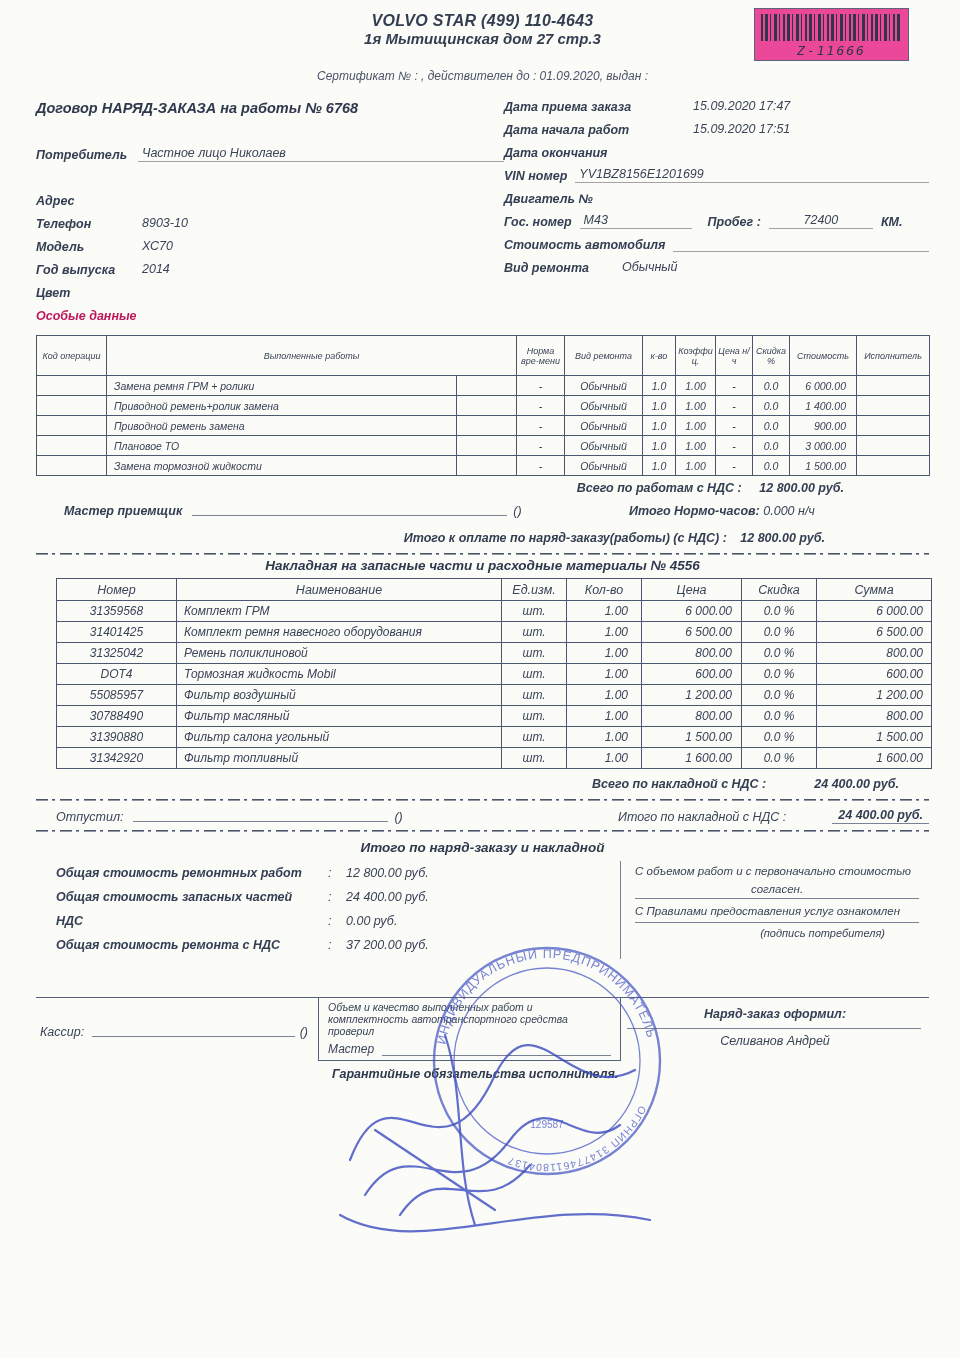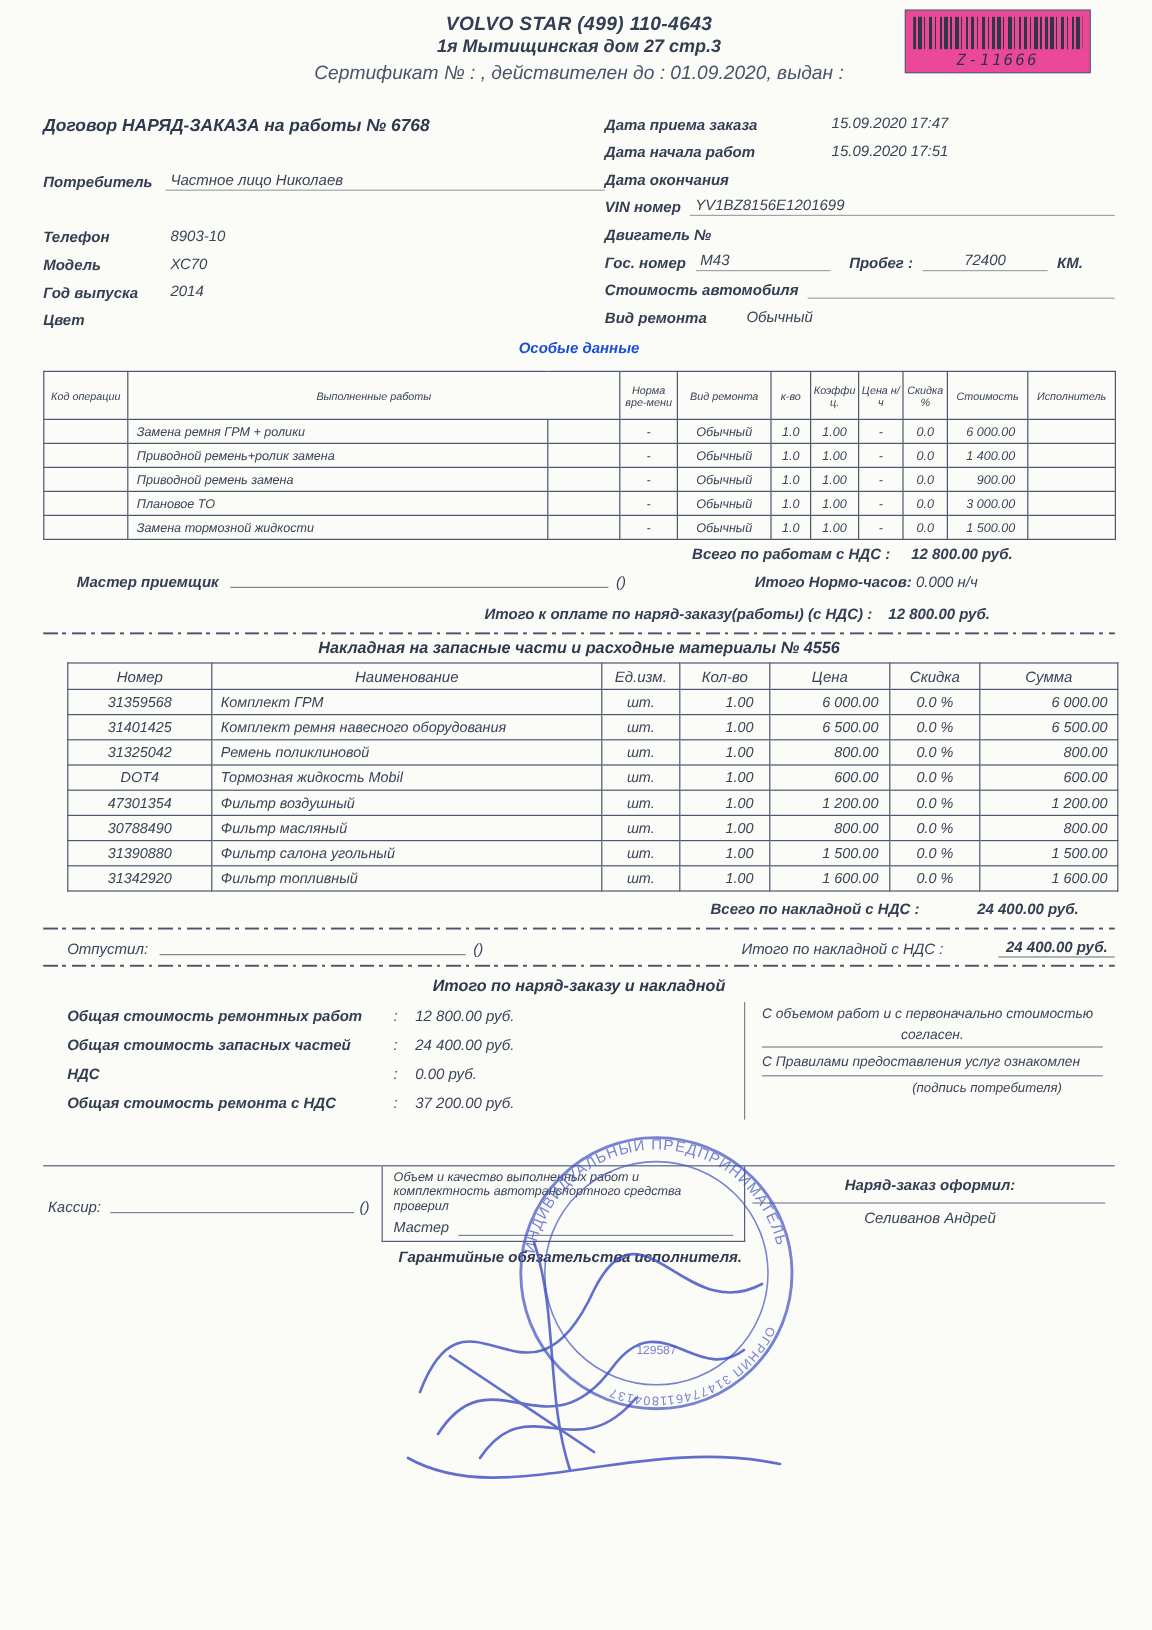"Сертификат № : , действителен" .cert-line { font-size: 16px -> 12px; margin-top: 6px -> 22px }
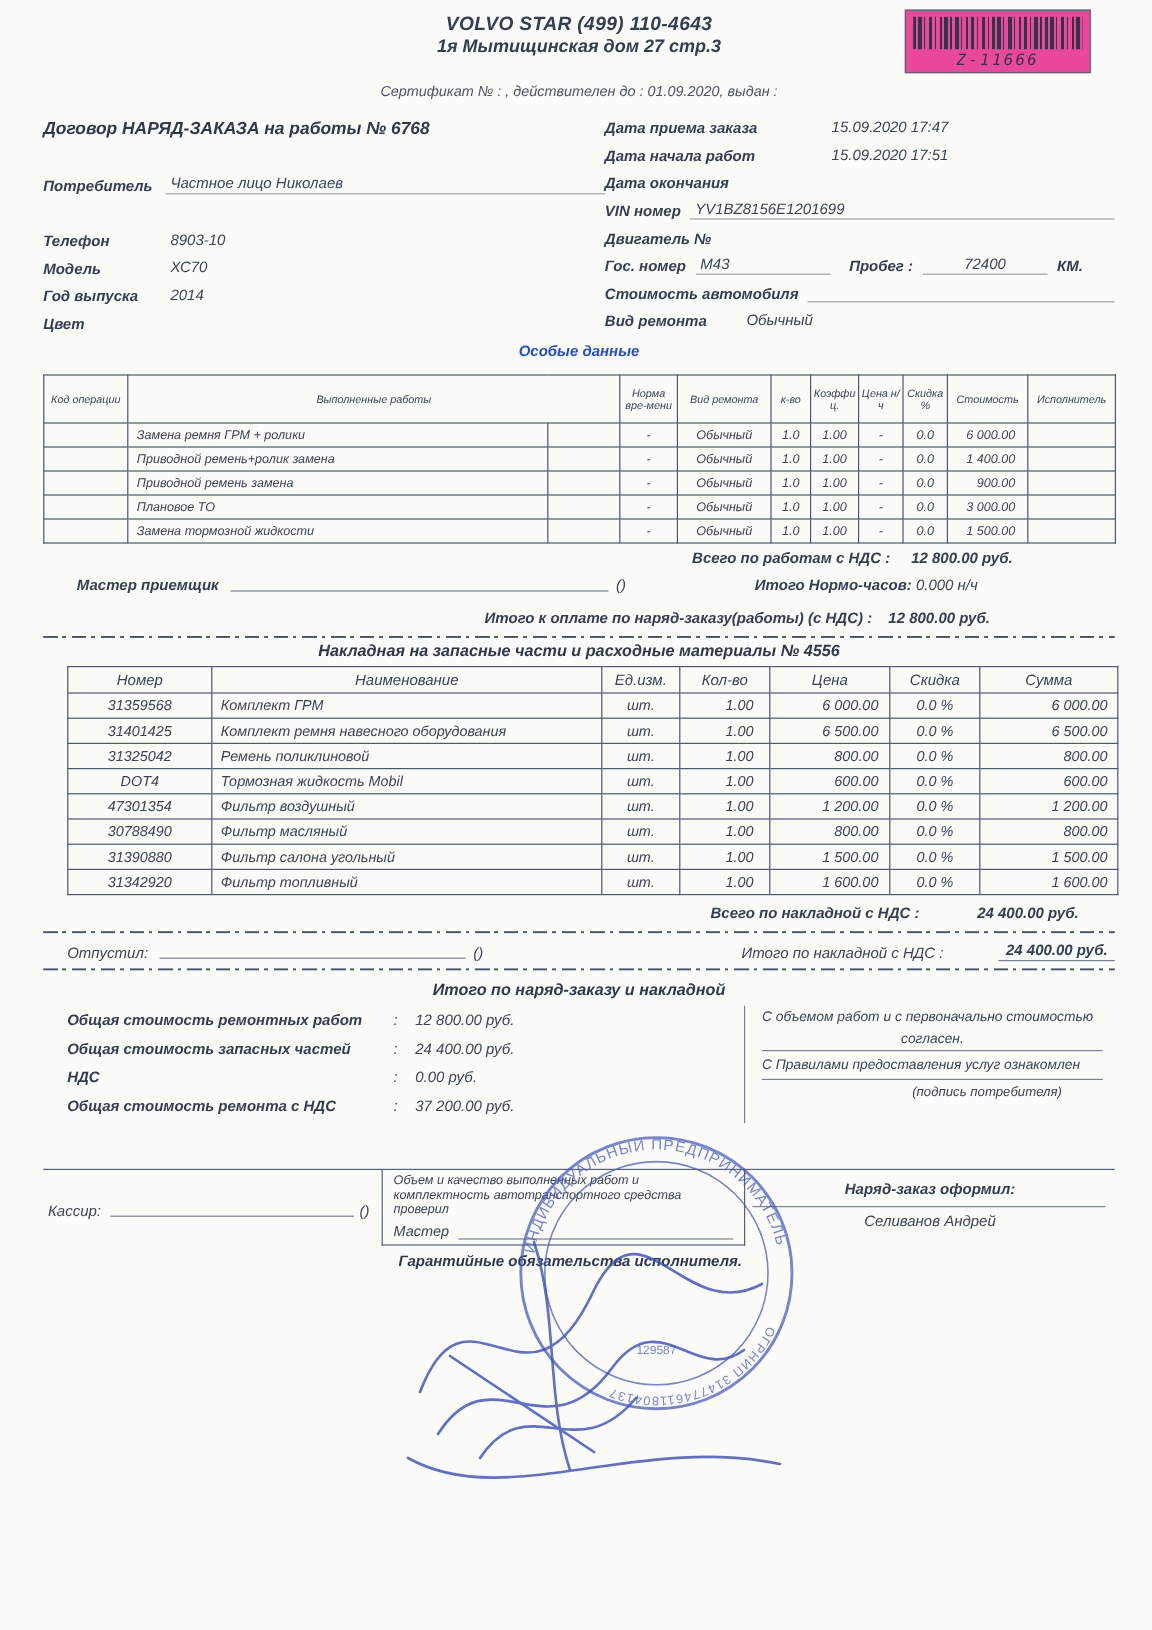"Адрес" div.irow { html: none -> <div> <span>Адрес</span> </div> }
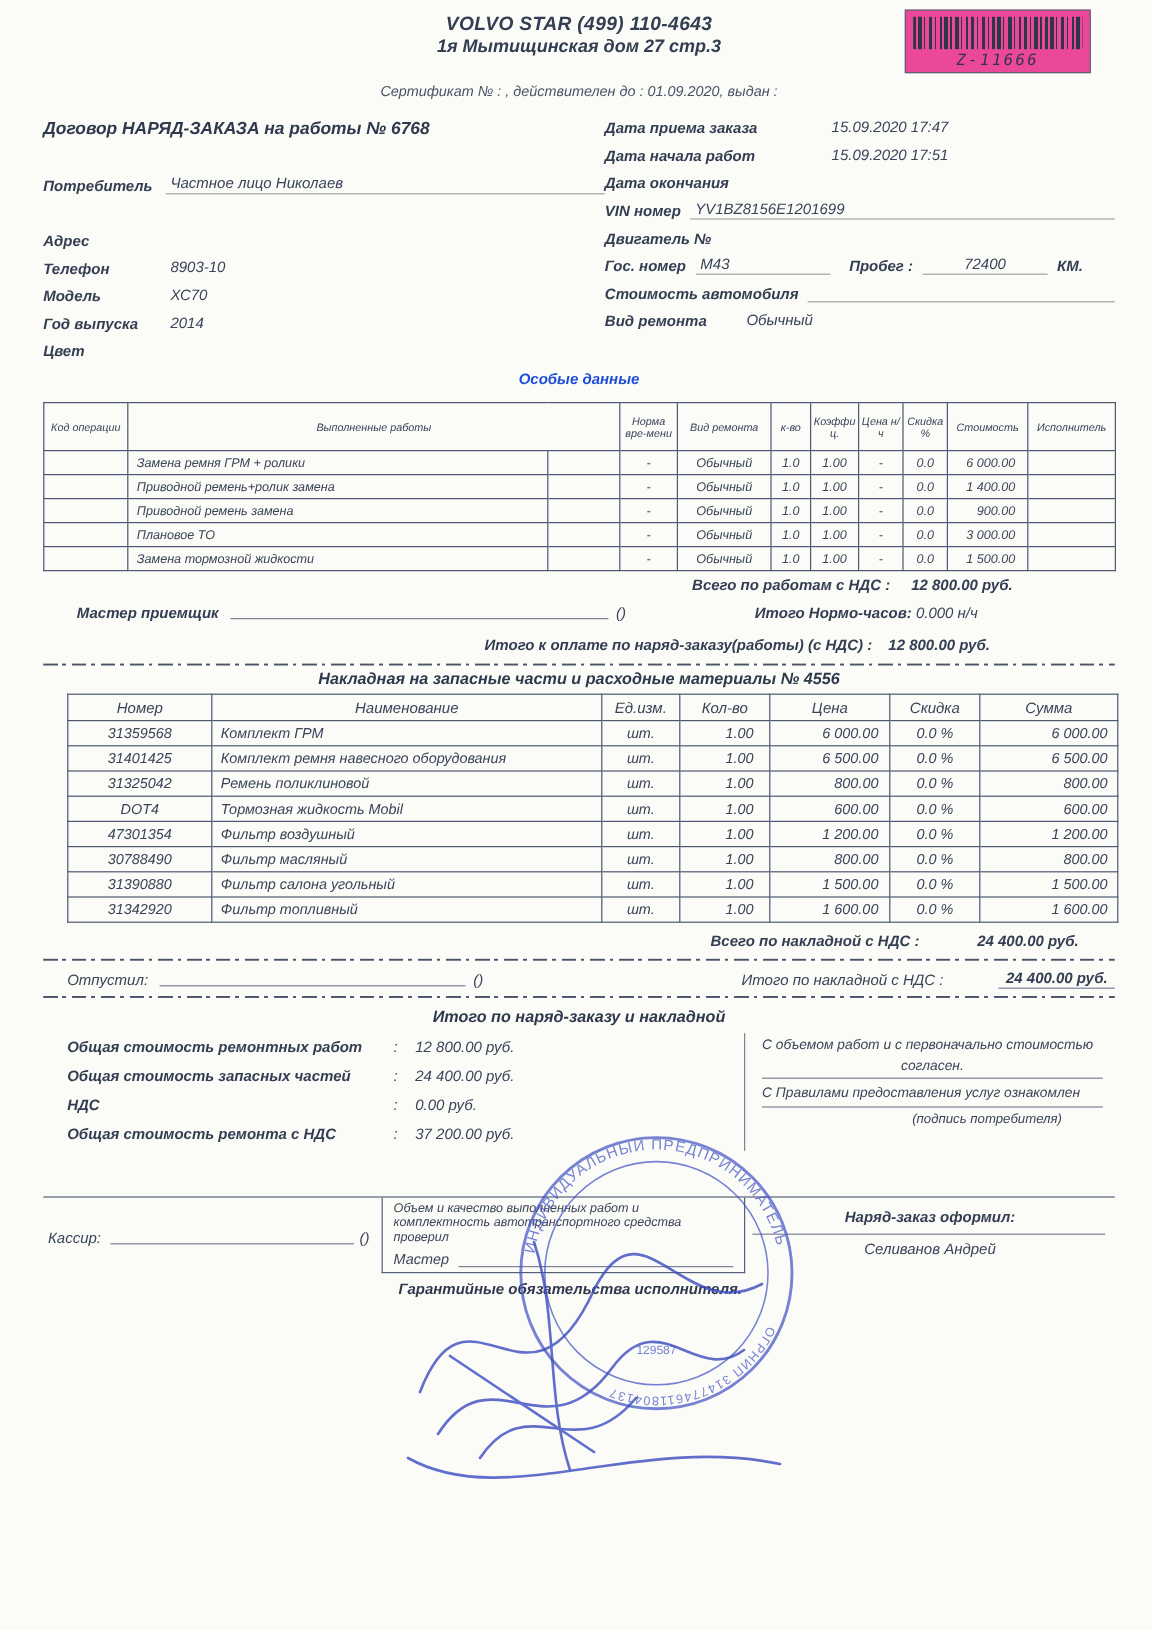"Особые данные" .special { color: #1d4ed8 -> #be185d; text-align: center -> none }
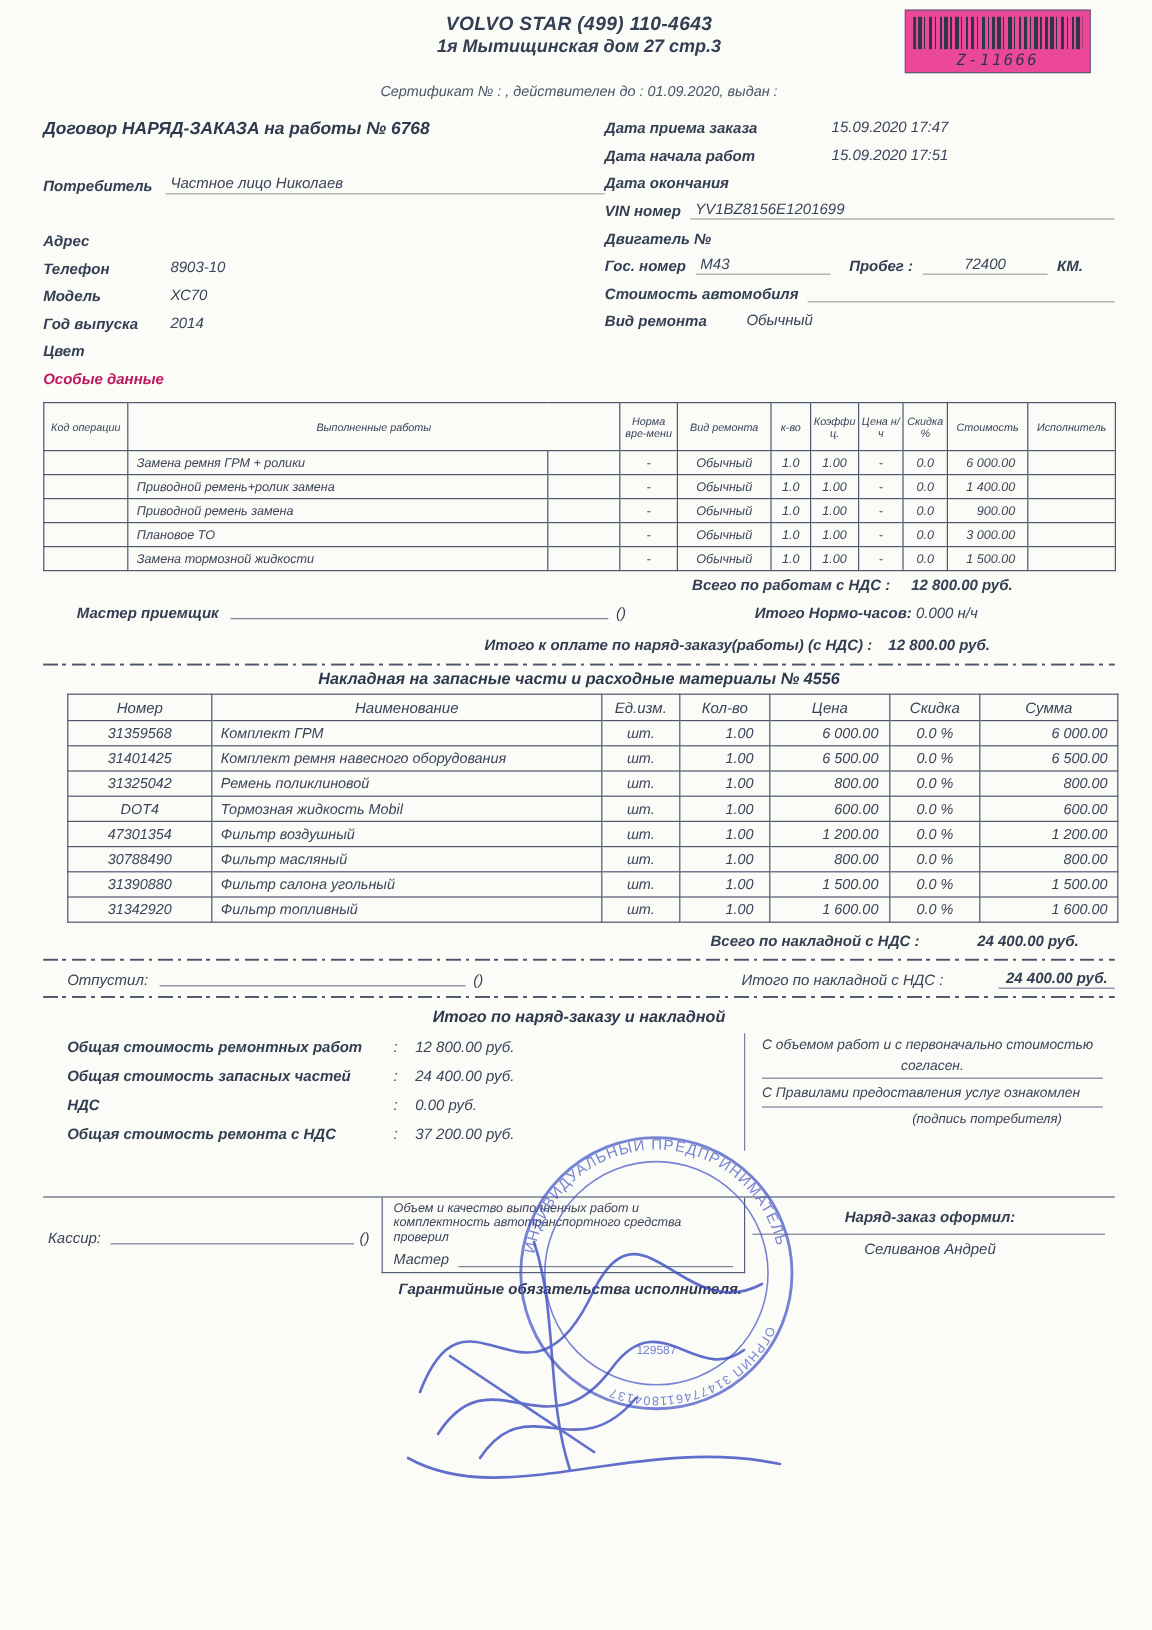"47301354" td.p-num { text: 47301354 -> 55085957 }
